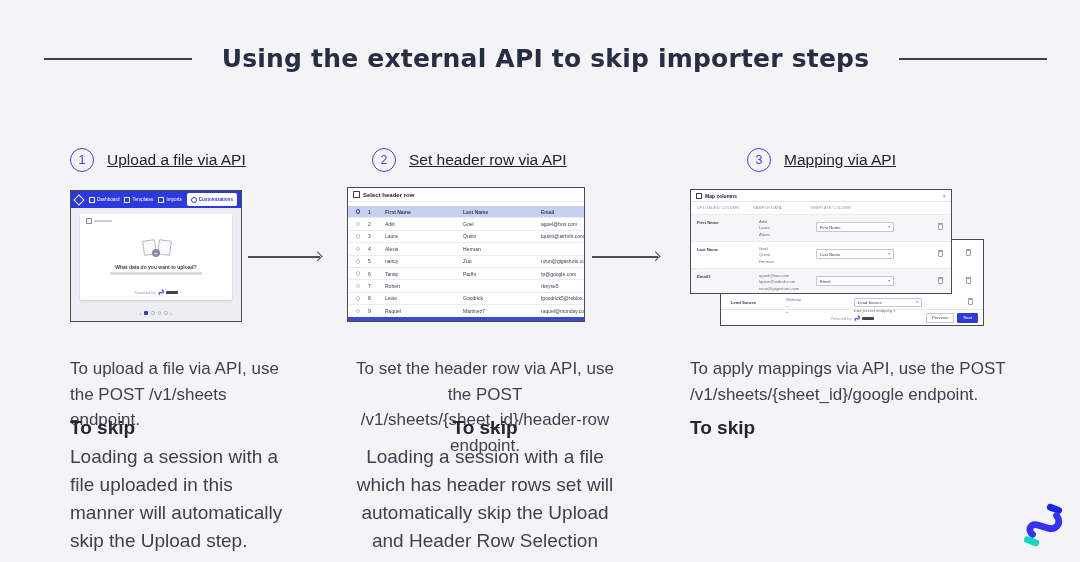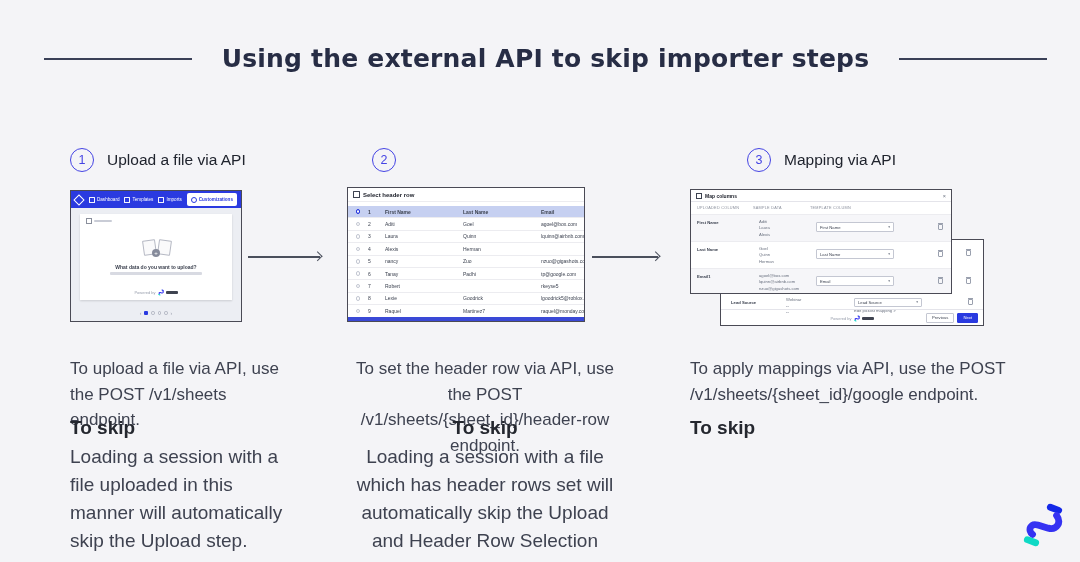"Upload a file via API" .step-label { text-decoration: none -> underline }
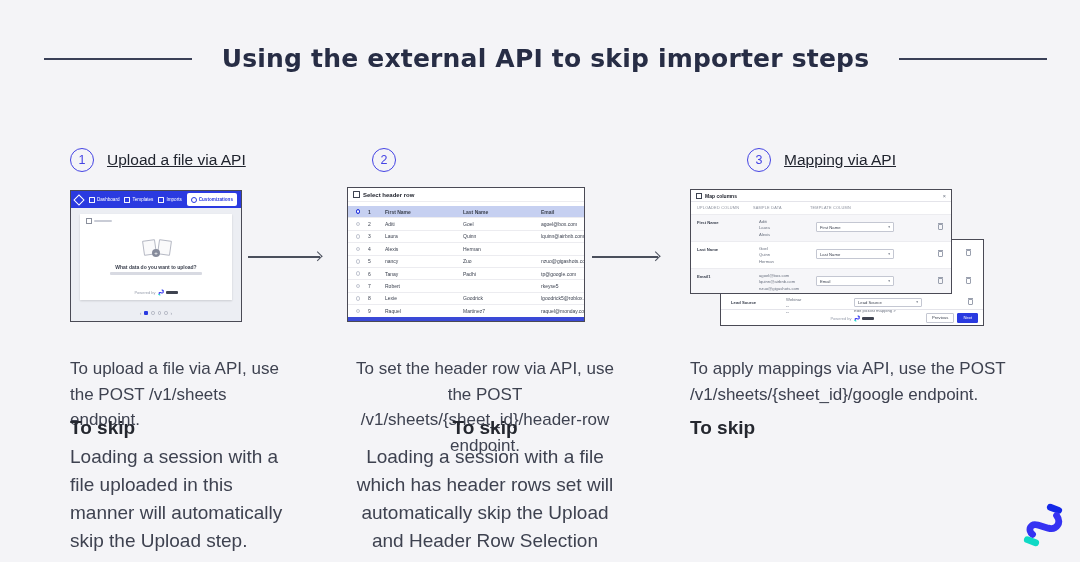"Set header row via API" div.step-label { html: none -> <div>Set header row via API</div> }
